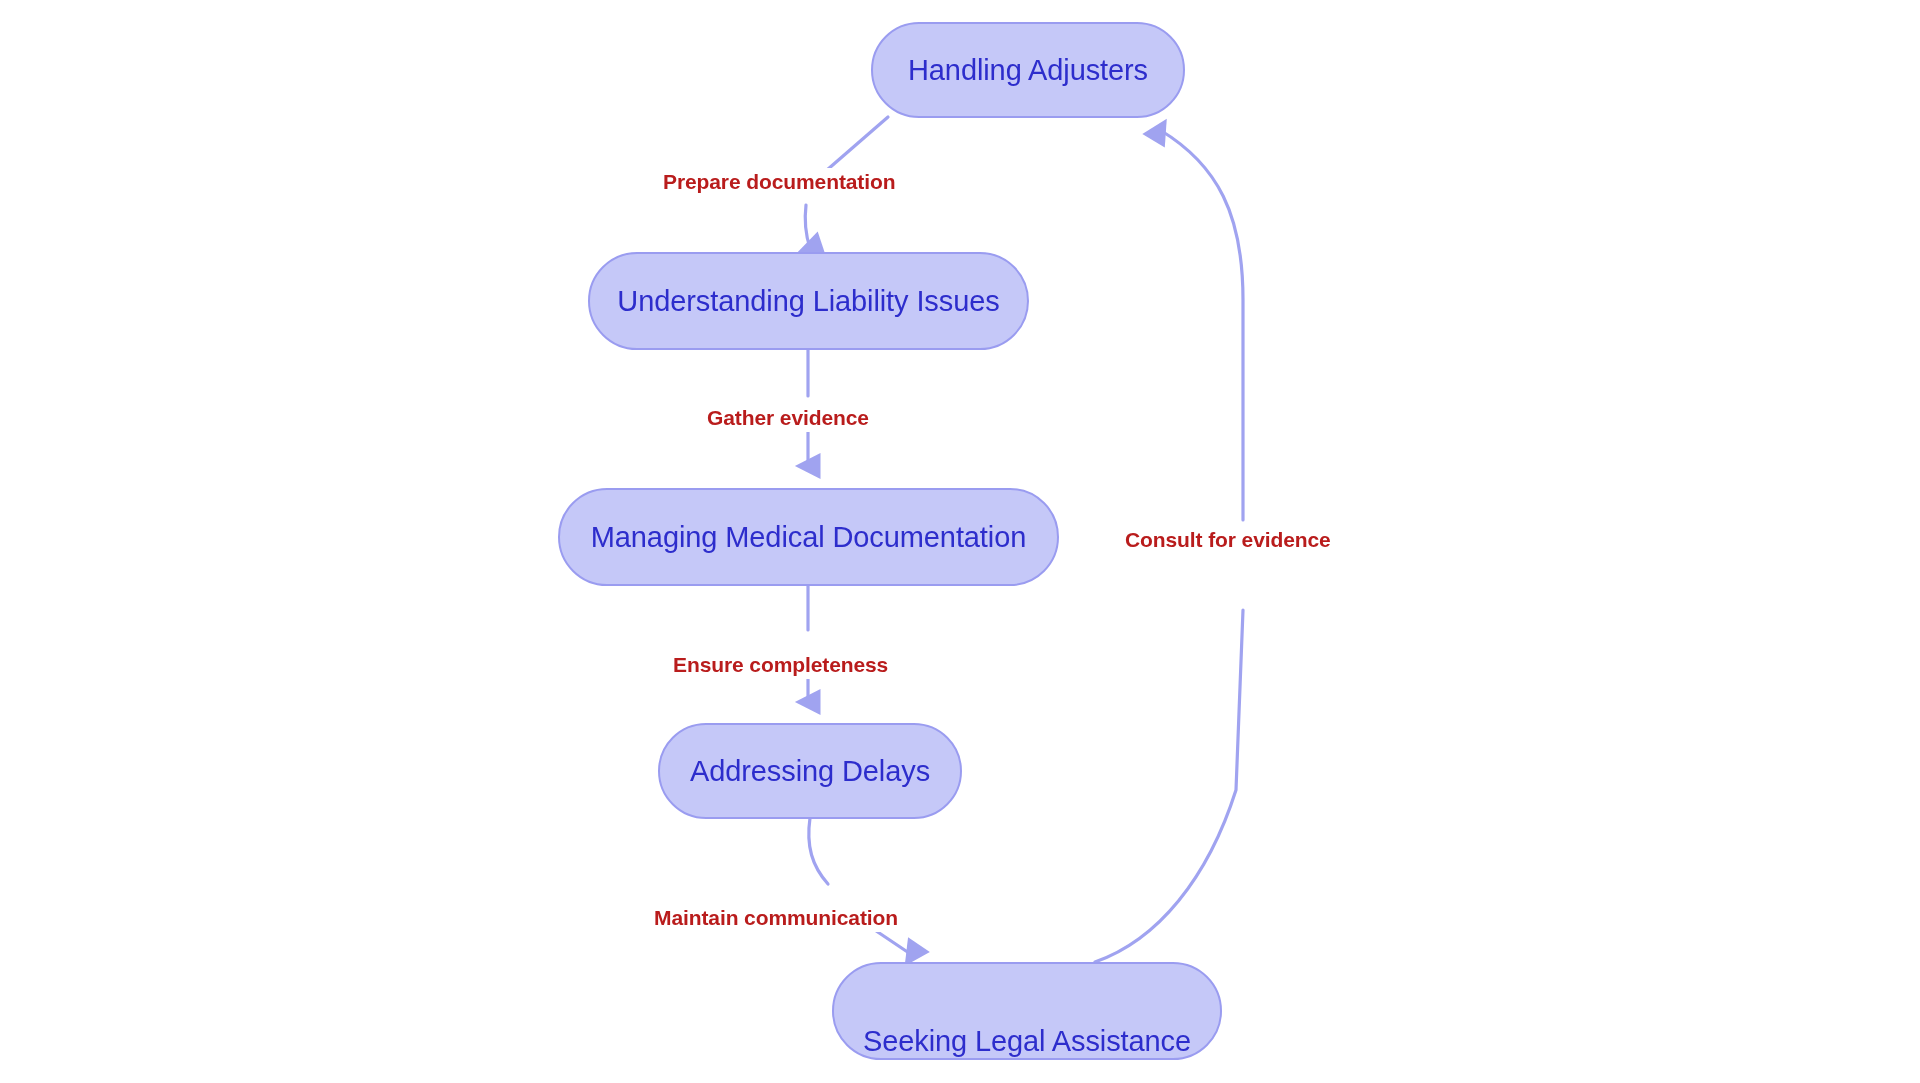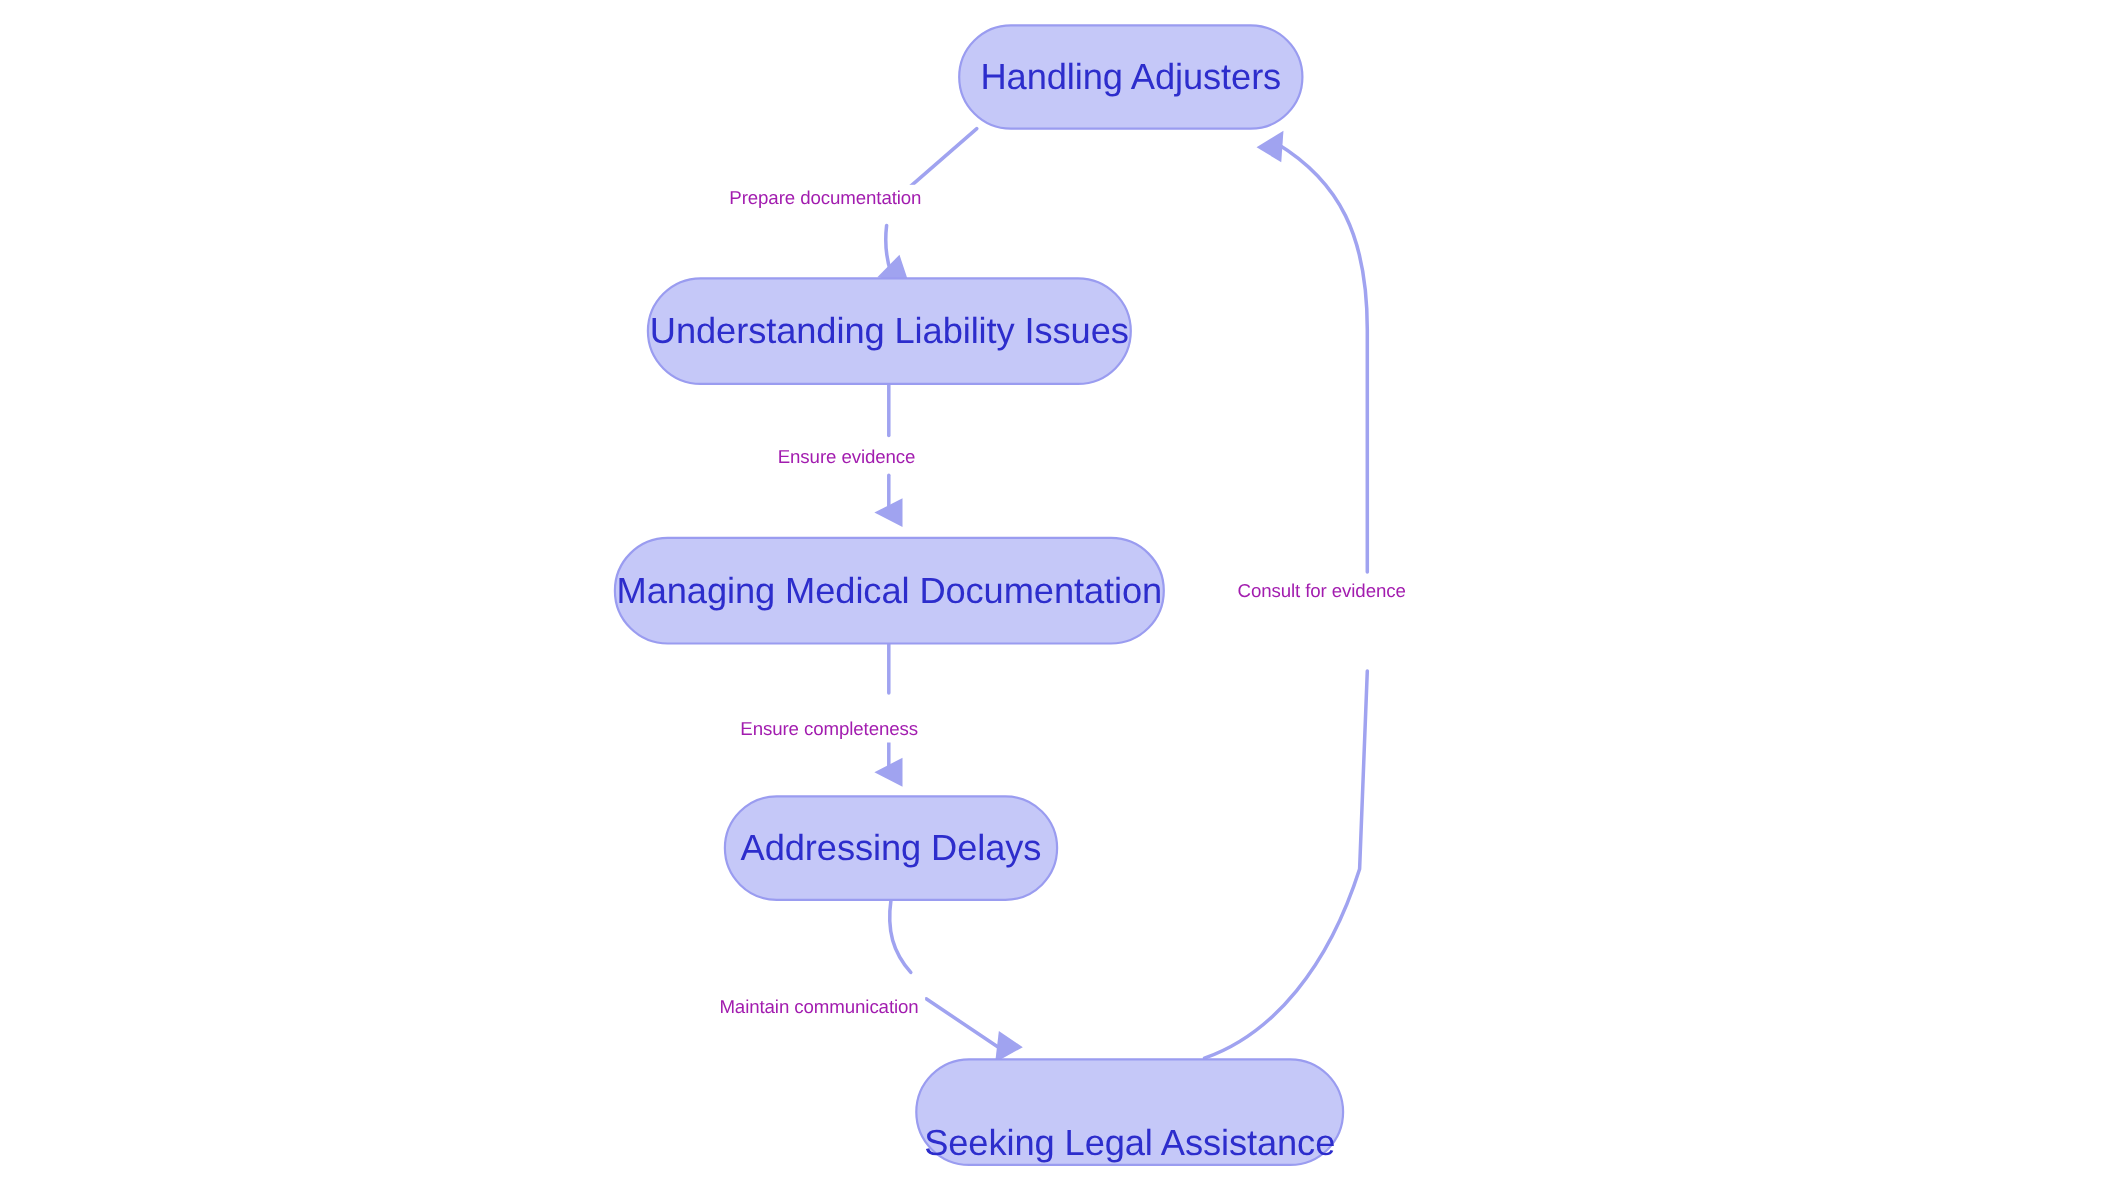"Handling Adjusters" .node { font-size: 33px -> 29px }
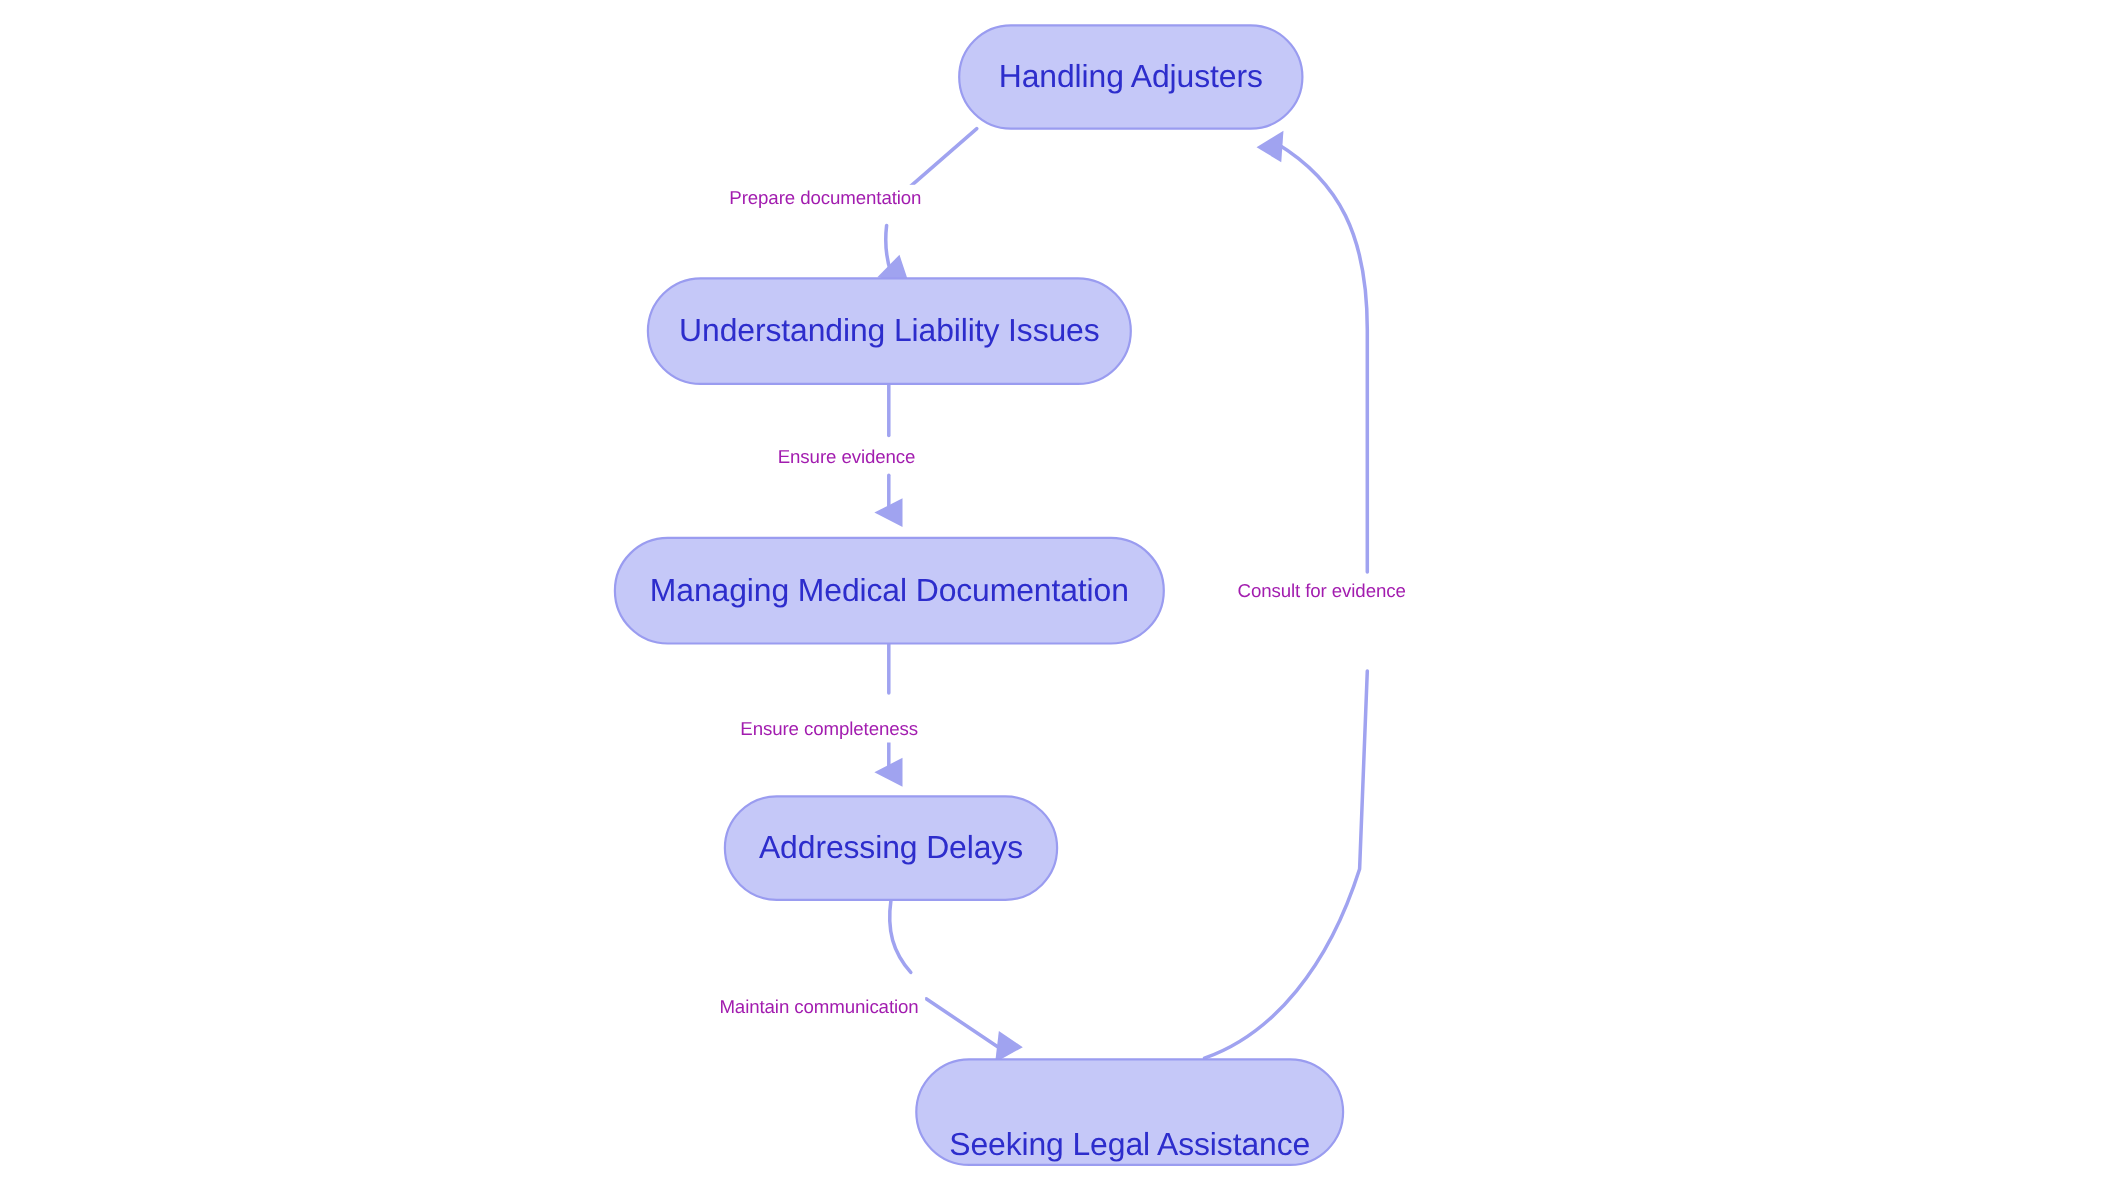"Prepare documentation" .edge-label { color: #a21caf -> #b91c1c; font-size: 17px -> 21px; font-weight: 400 -> 700 }
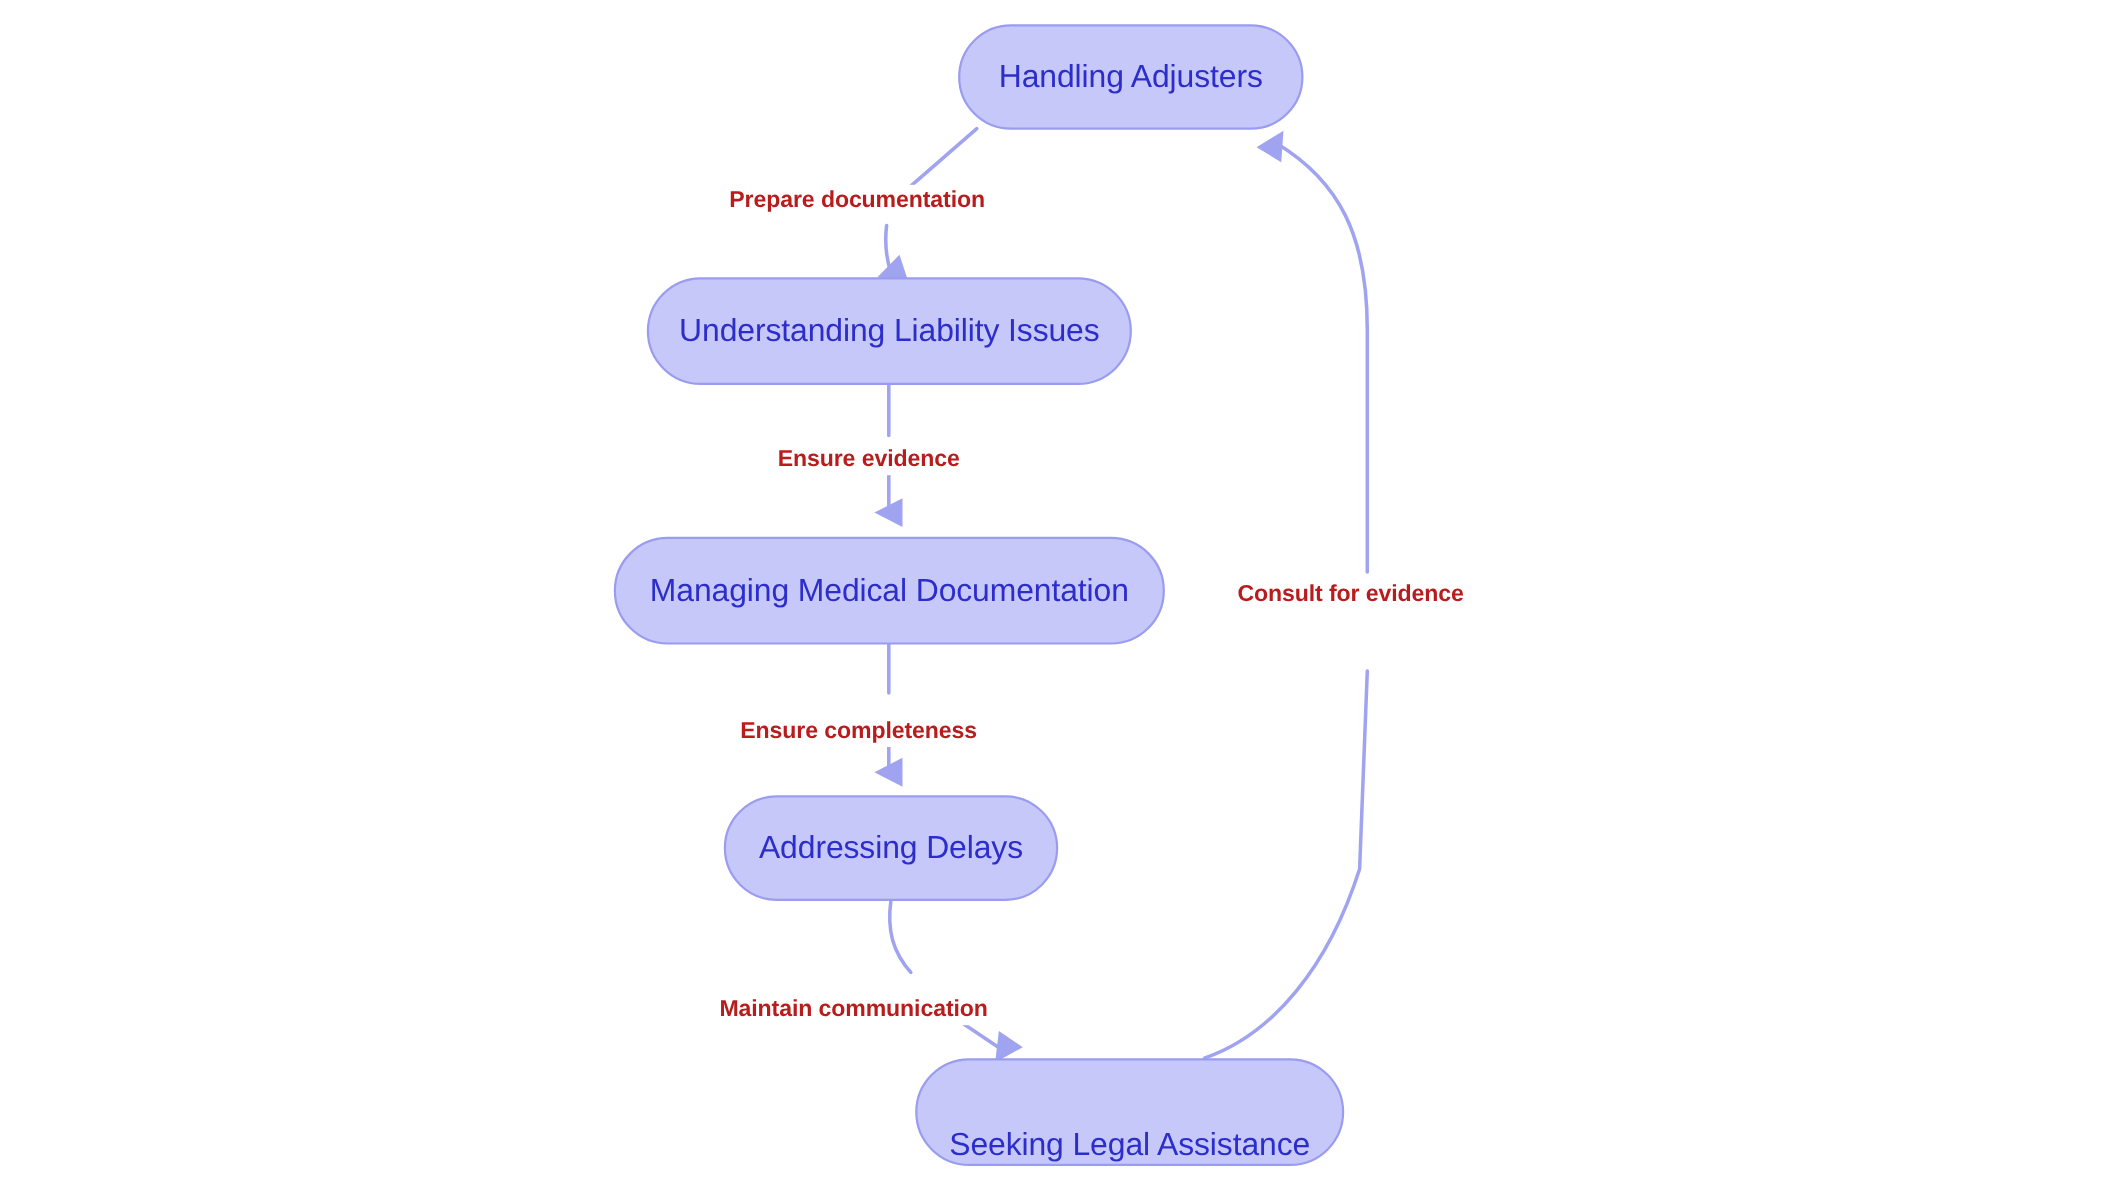"Ensure evidence" span { text: Ensure -> Gather }
